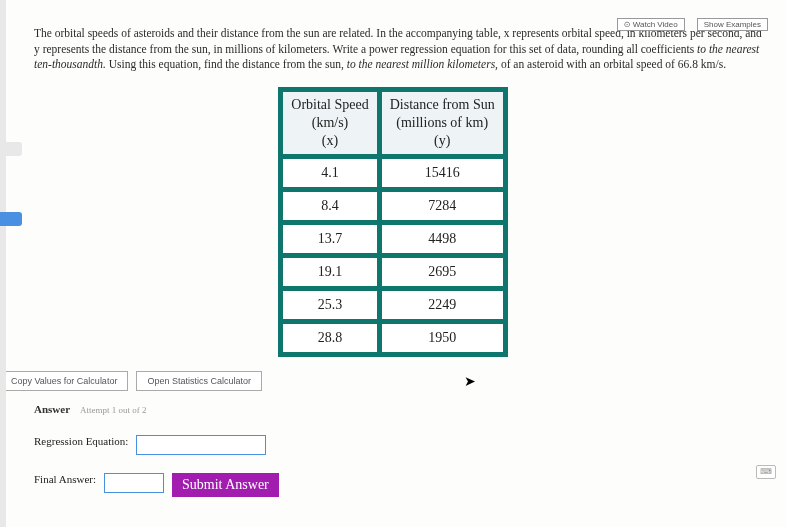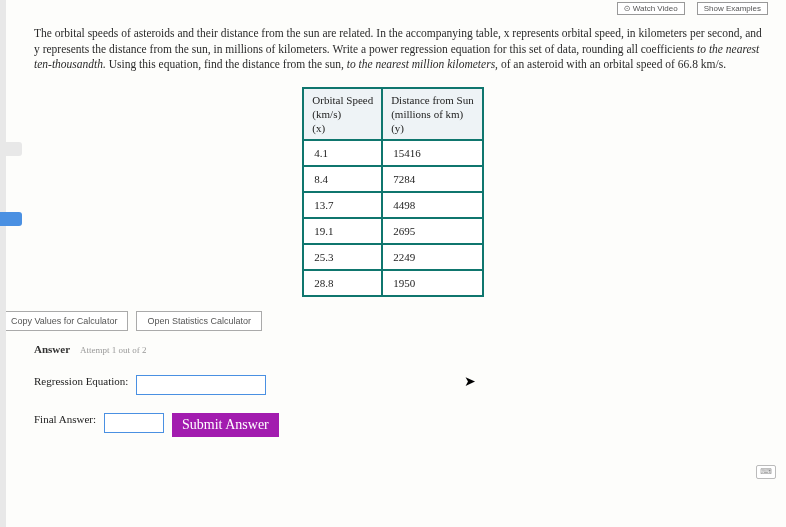"⊙ Watch Video" .top-buttons { top: 2px -> 18px }
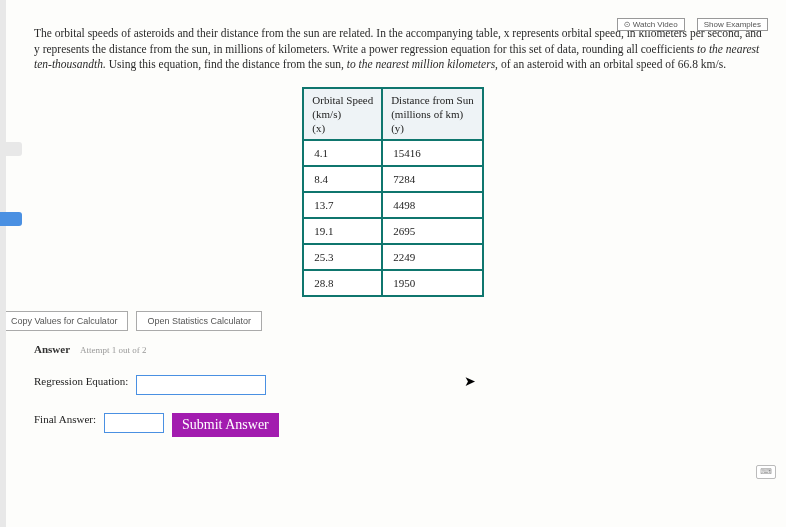"Orbital Speed" th,td { border: 2px solid #0f766e -> 5px solid #0f766e; font-size: 11px -> 14px; text-align: left -> center }
